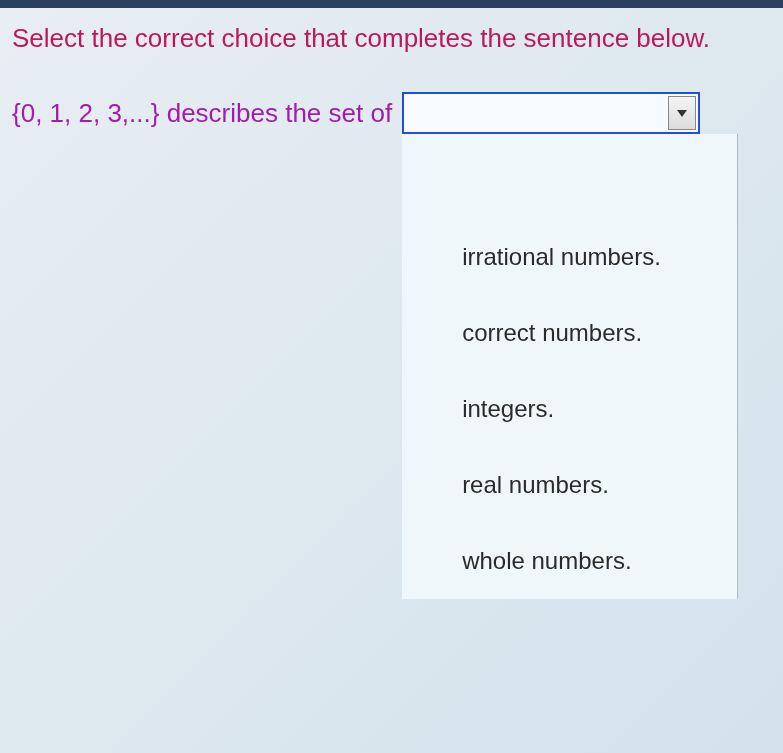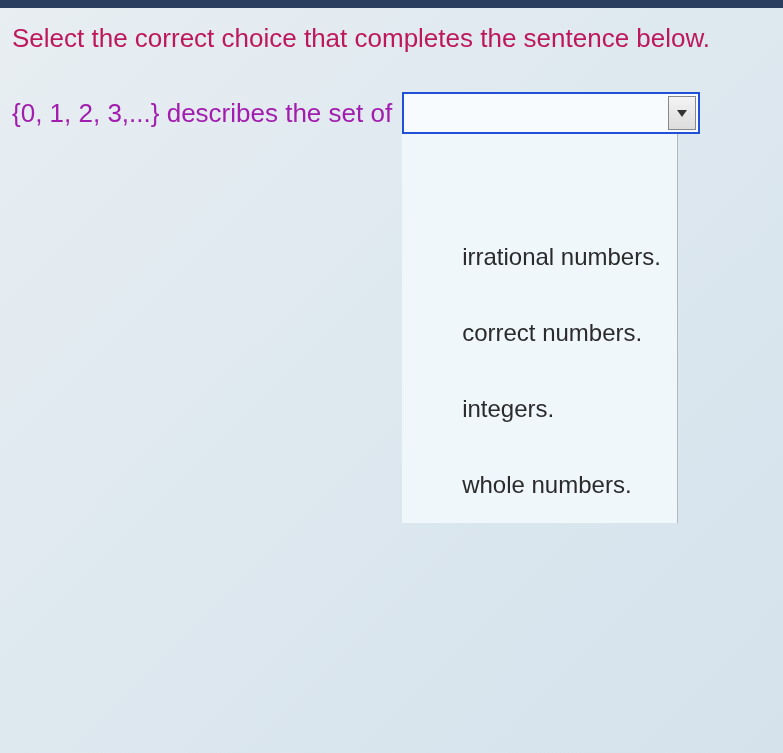"irrational numbers." .dropdown-list { width: 276px -> 336px }
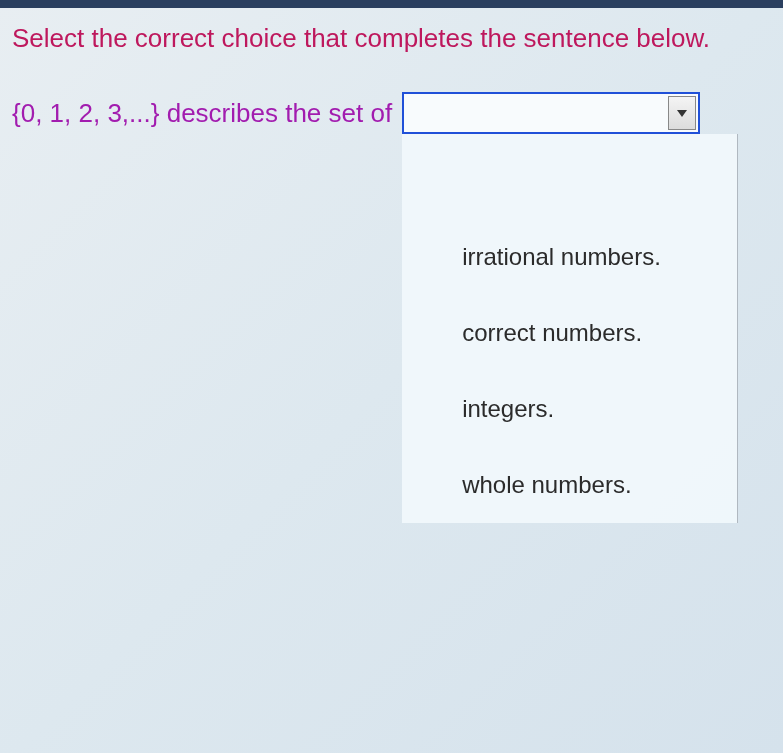"real numbers." div.dropdown-item { html: none -> <div>real numbers.</div> }
